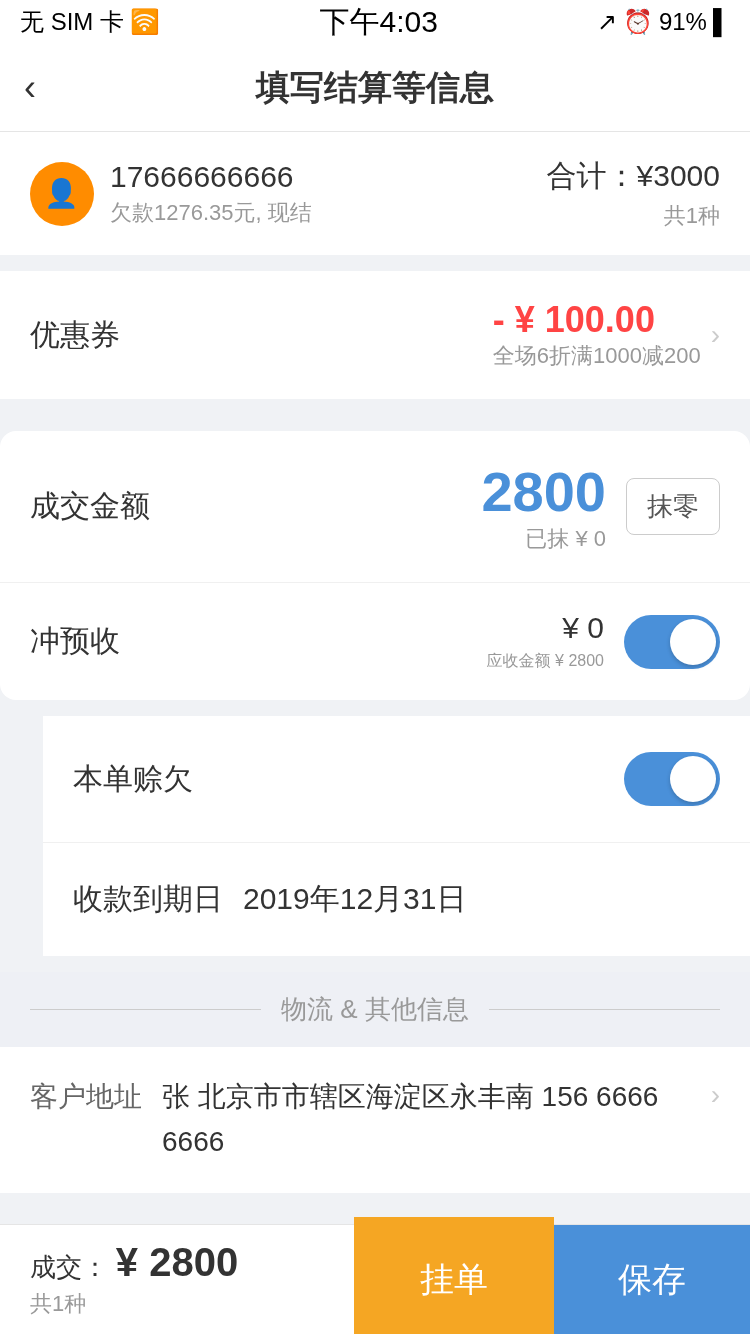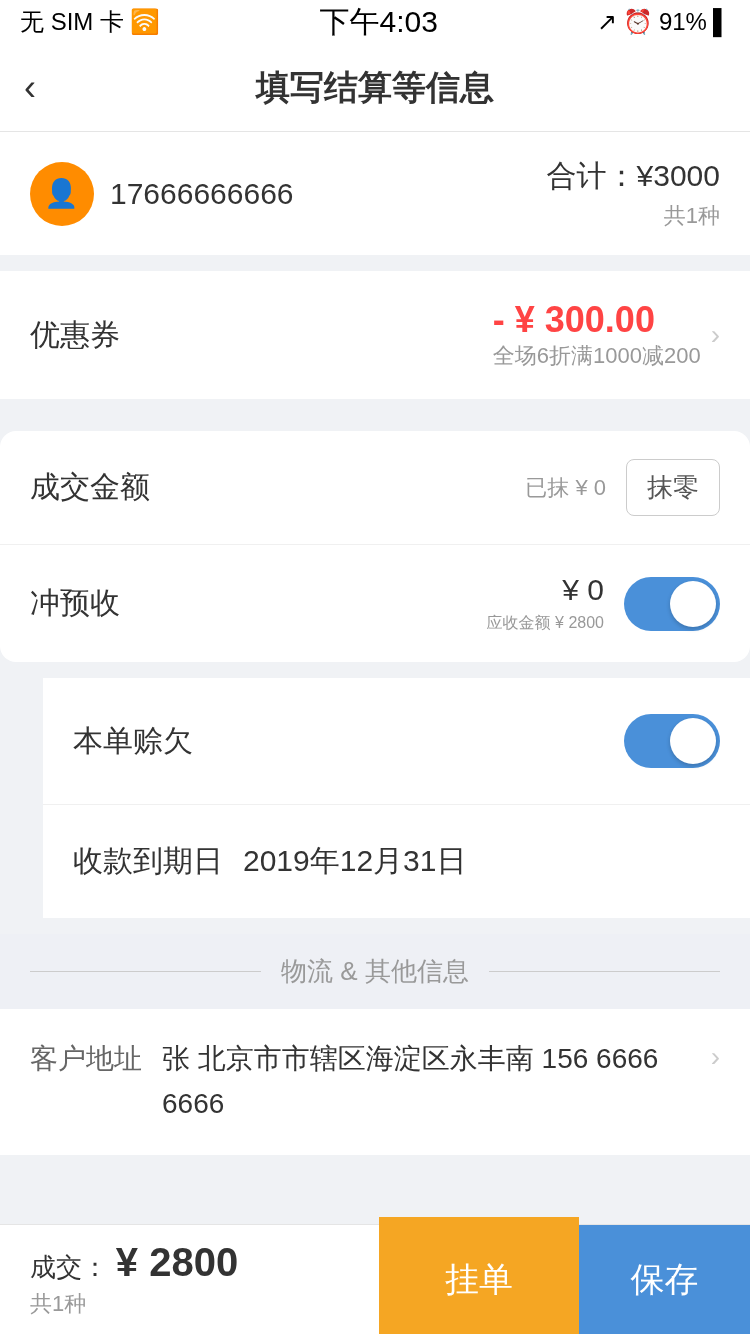"欠款1276.35元, 现结" div.user-sub { html: none -> <div>欠款1276.35元, 现结</div> }
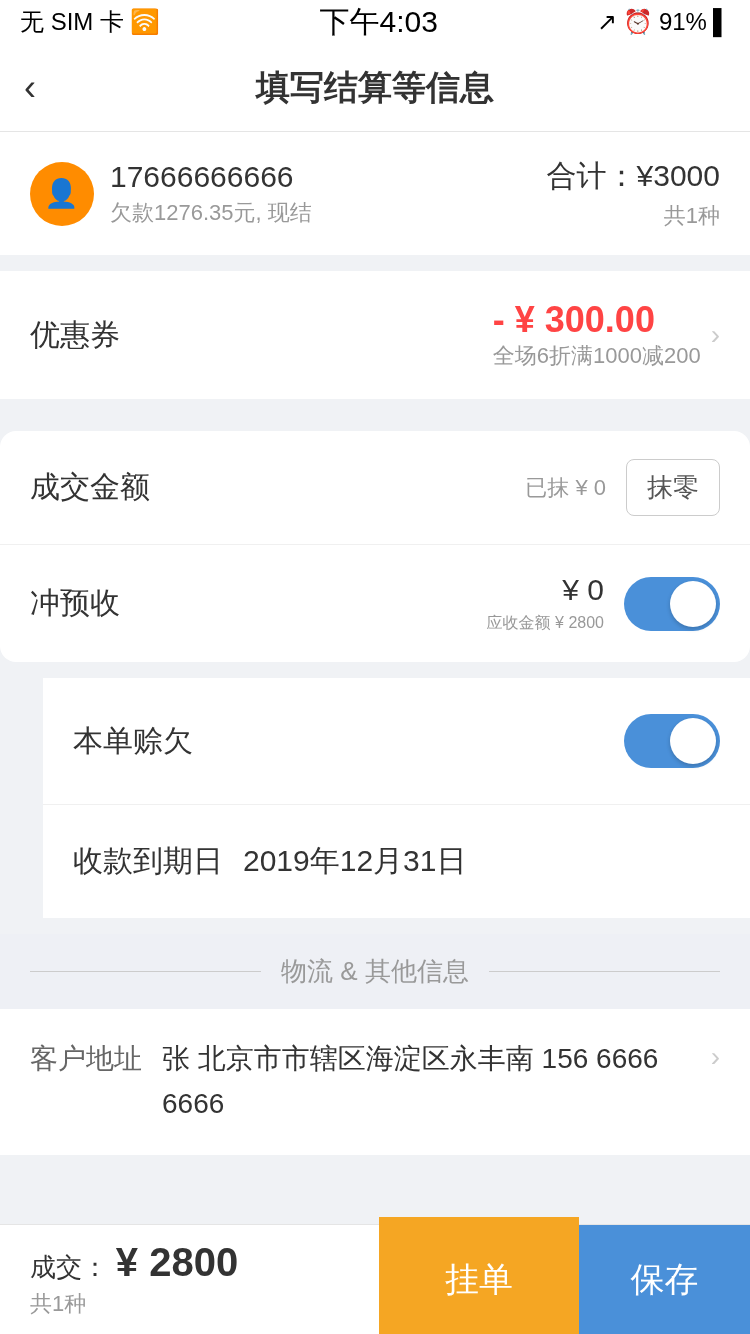"- ¥ 300.00" div.coupon-discount { text: 300.00 -> 100.00 }
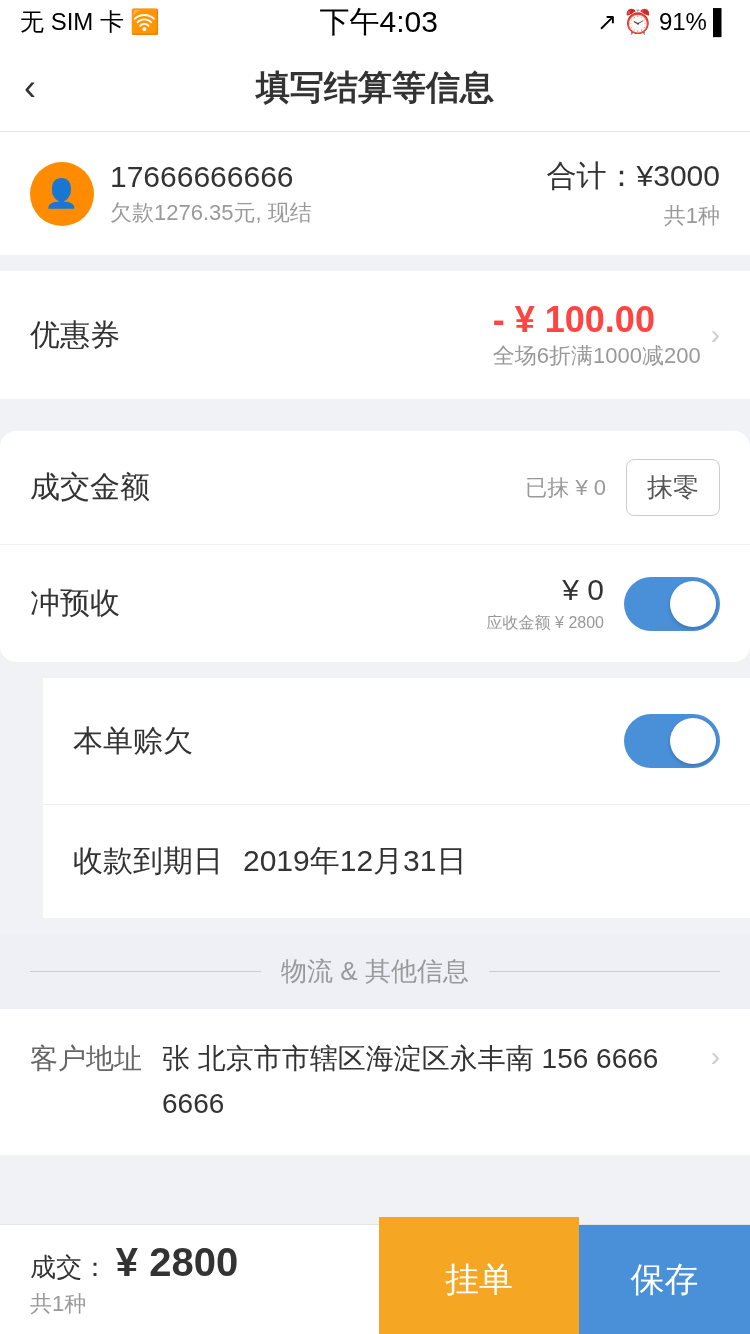"2800" div.deal-amount { html: none -> <div>2800</div> }
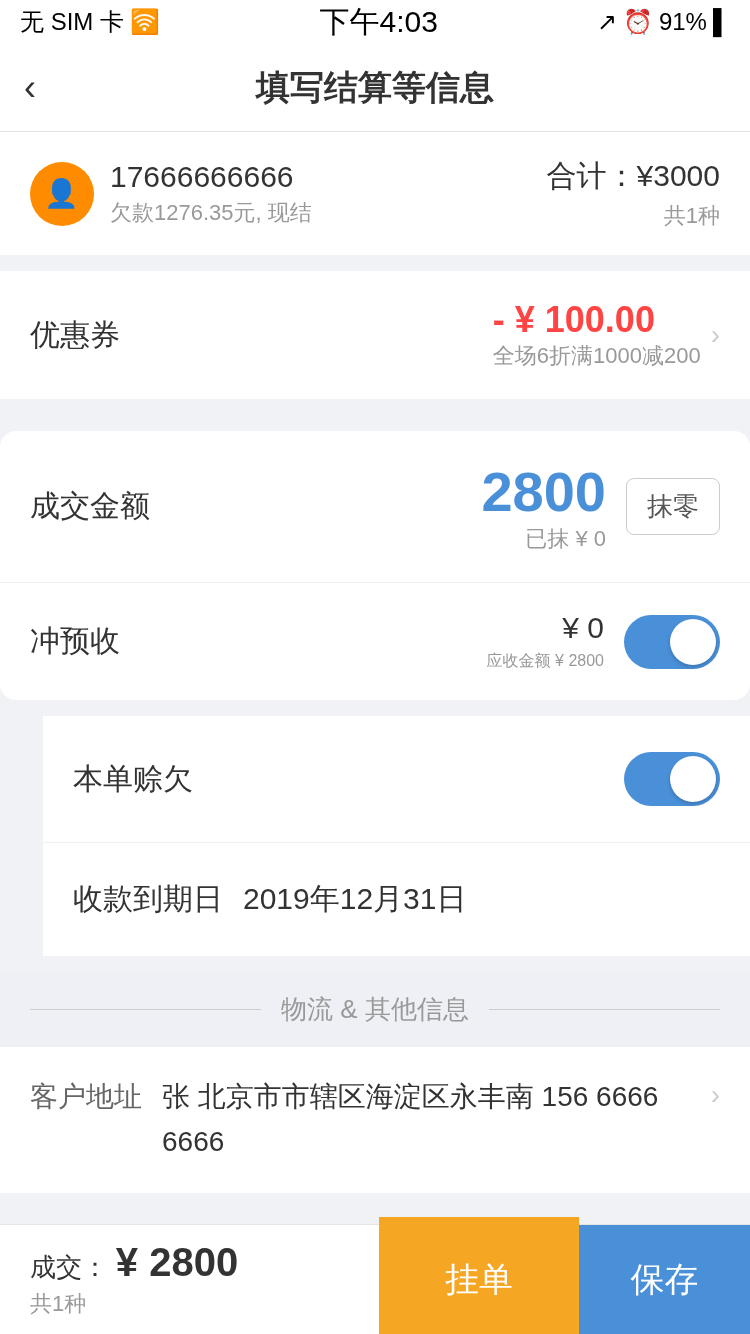"保存" .btn-save { width: 171px -> 196px }
